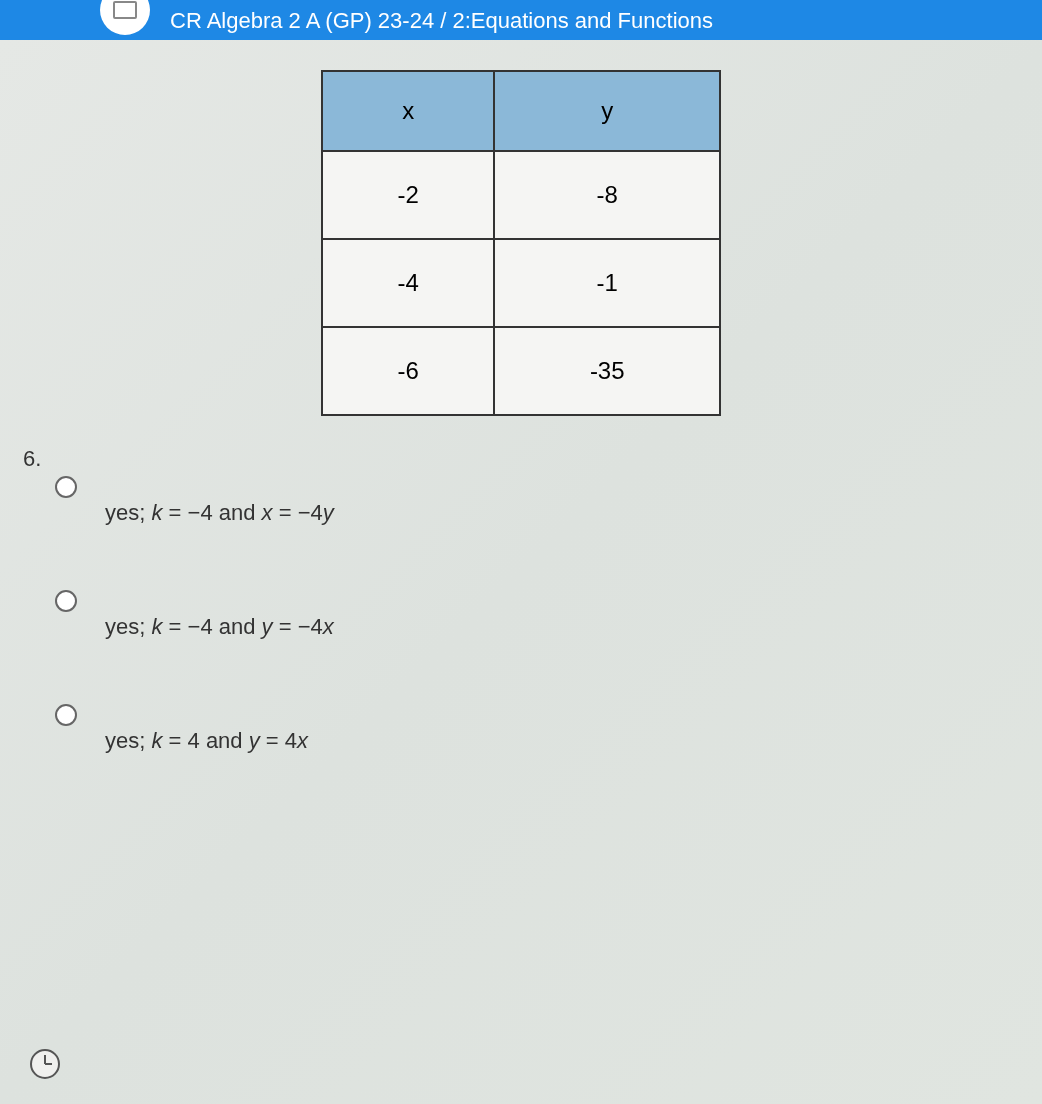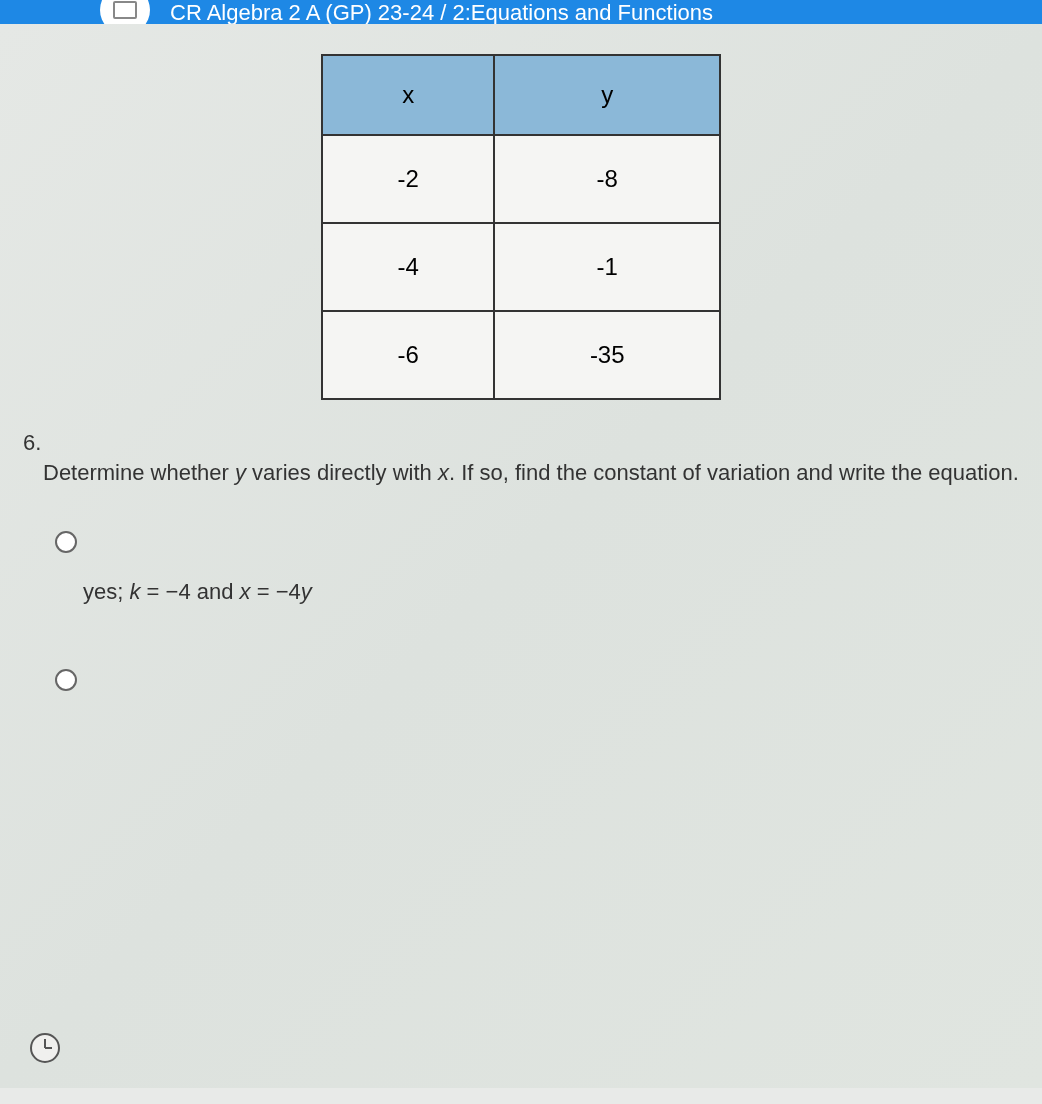"CR Algebra 2 A (GP)" .header-bar { height: 24px -> 40px }
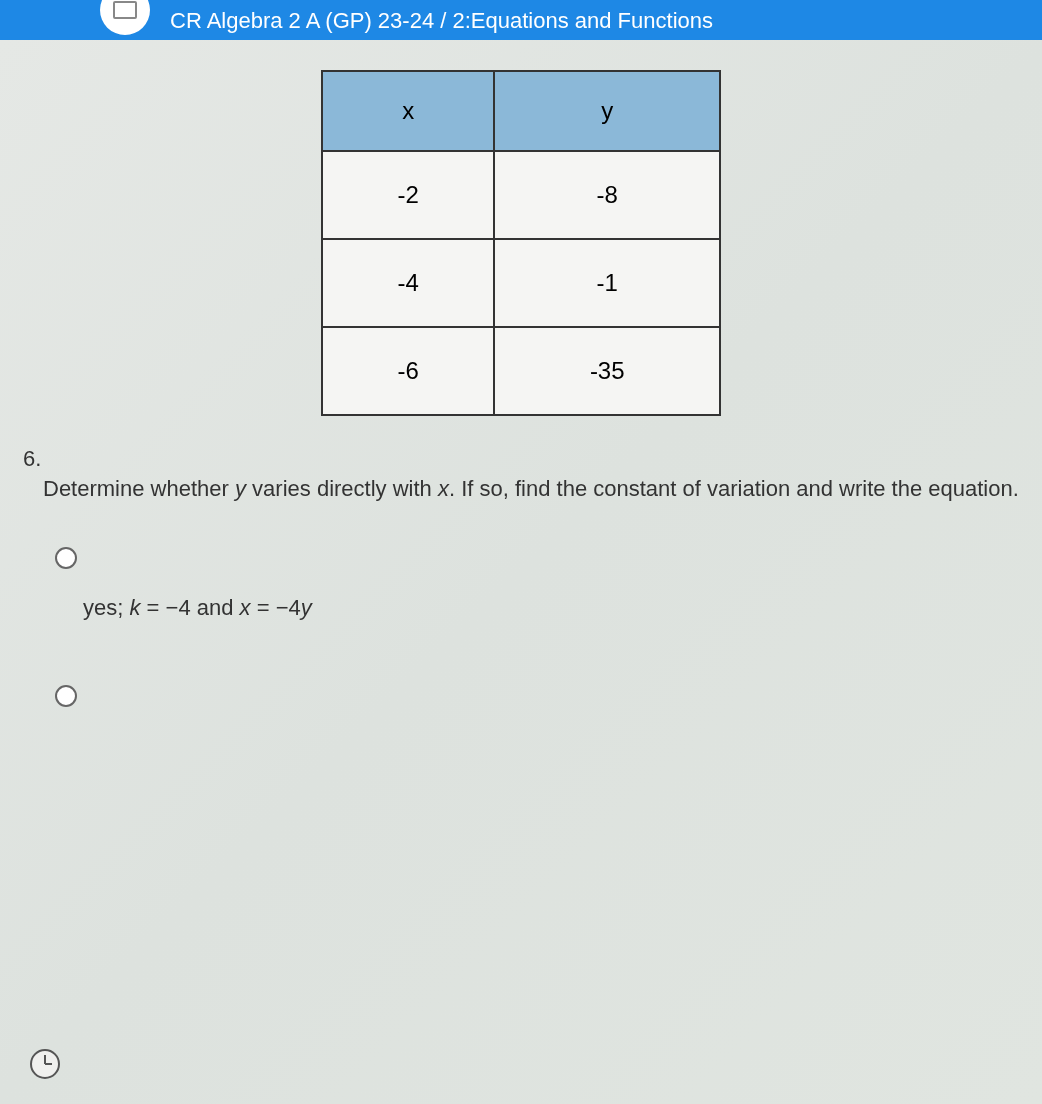"Determine whether y varies directly" div.question-text { html: <div> <span>Determine whether </span><span>y</span><span> varies directly with </span><span>x</span><span>. If so, find the constant of variation and write the equation.</span> </div> -> none }
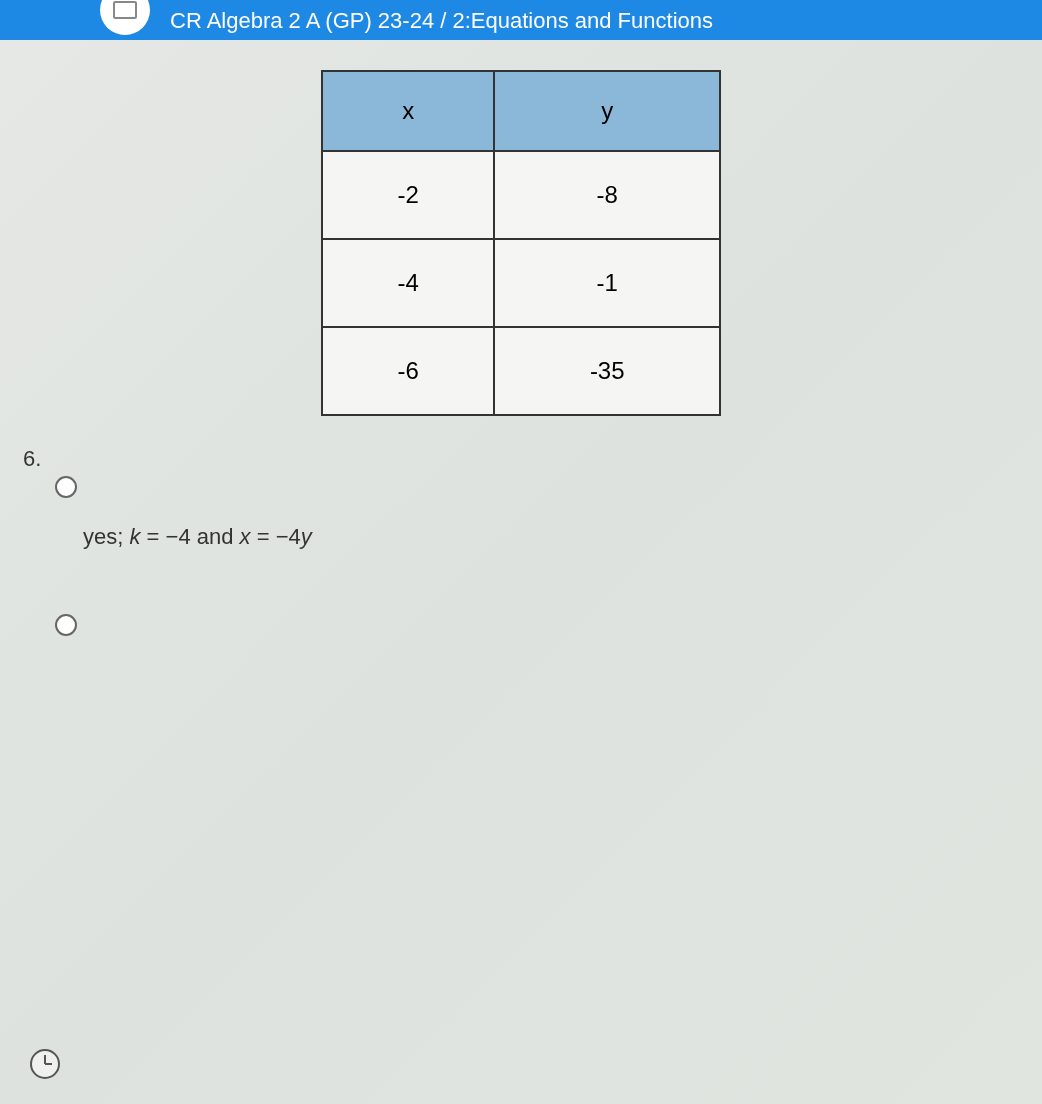"yes; k = −4 and" .option-container { flex-direction: column -> none }
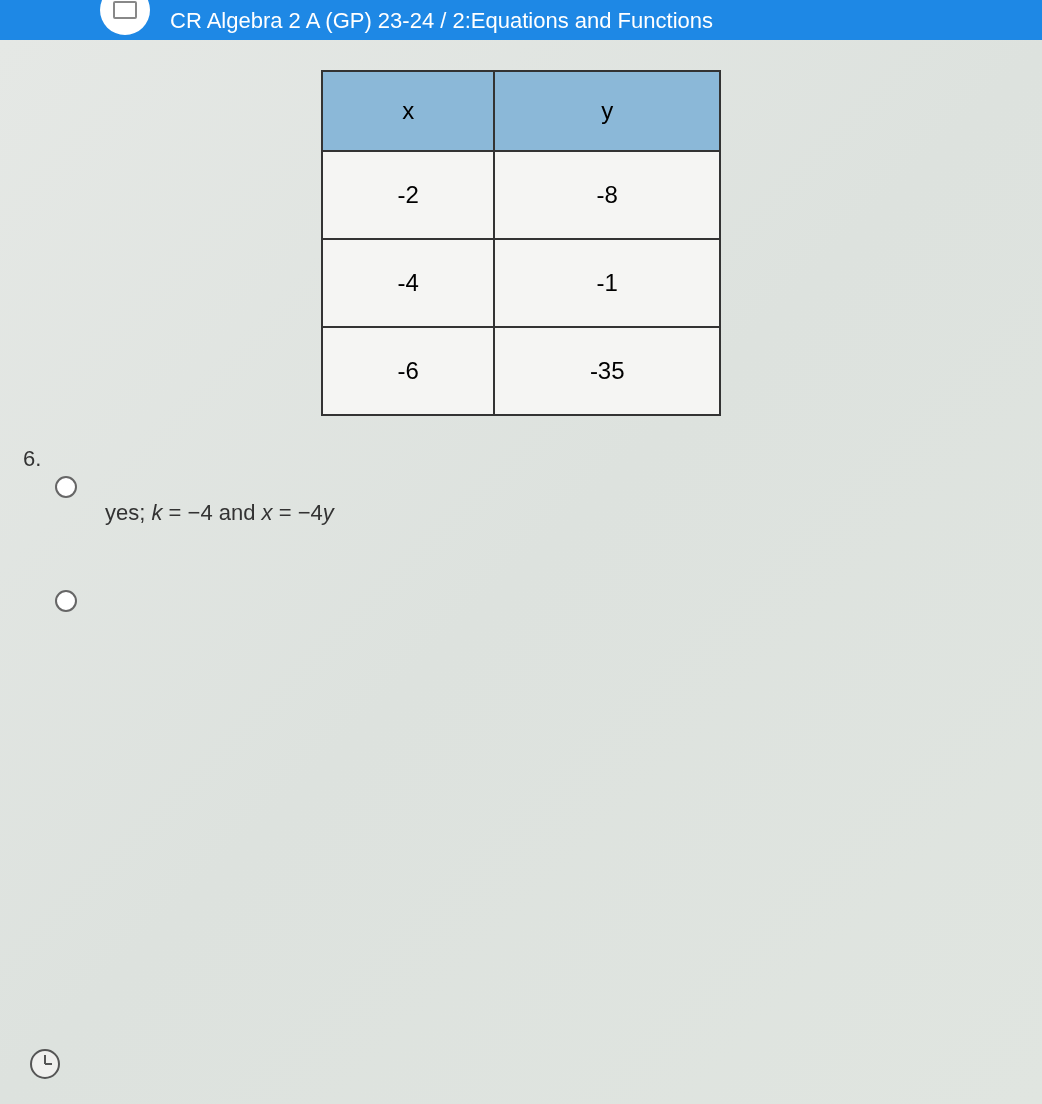"yes; k = −4 and y" div.option-label { html: none -> <div> <span>yes; </span><span>k</span><span> = −4 and </span><span>y</span><span> = −4</span><span>x</span> </div> }
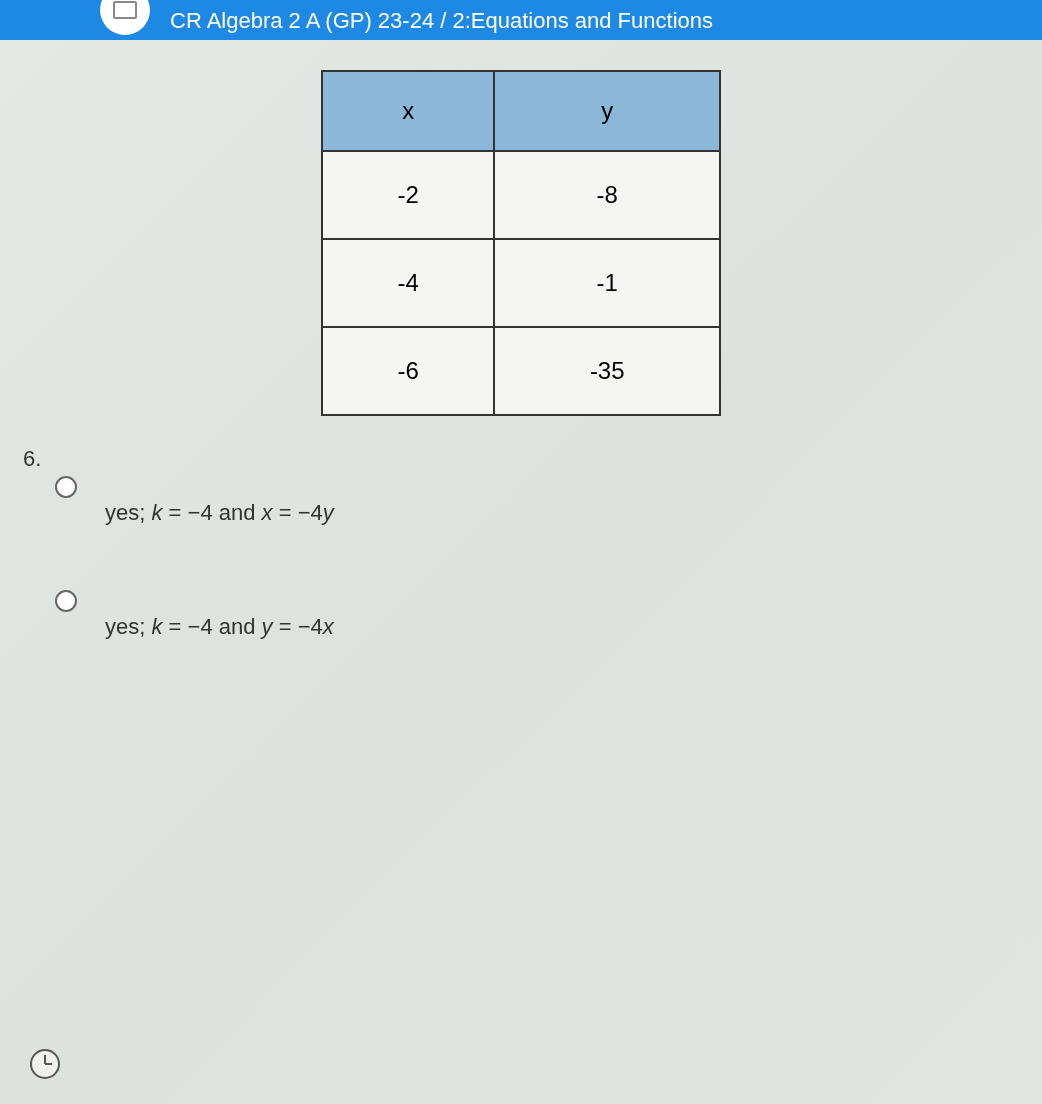"yes; k = 4 and" div.option-row { html: none -> <div> <div> <div></div> <div> <span>yes; </span><span>k</span><span> = 4 and </span><span>y</span><span> = 4</span><span>x</span> </div> </div> </div> }
